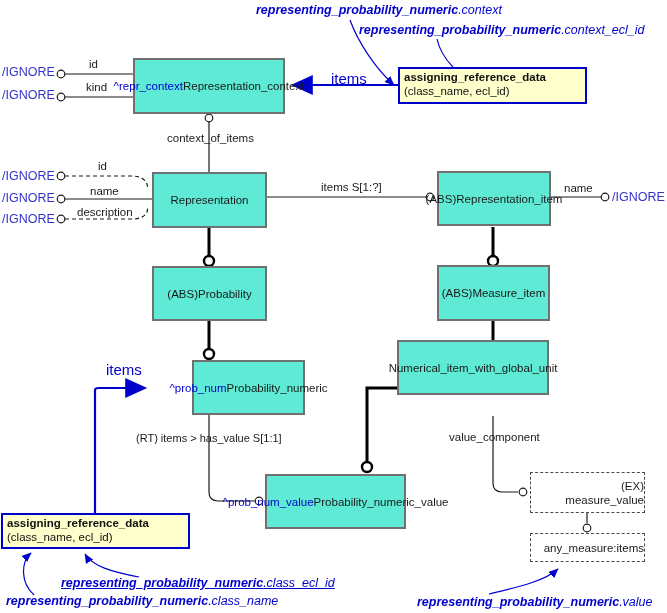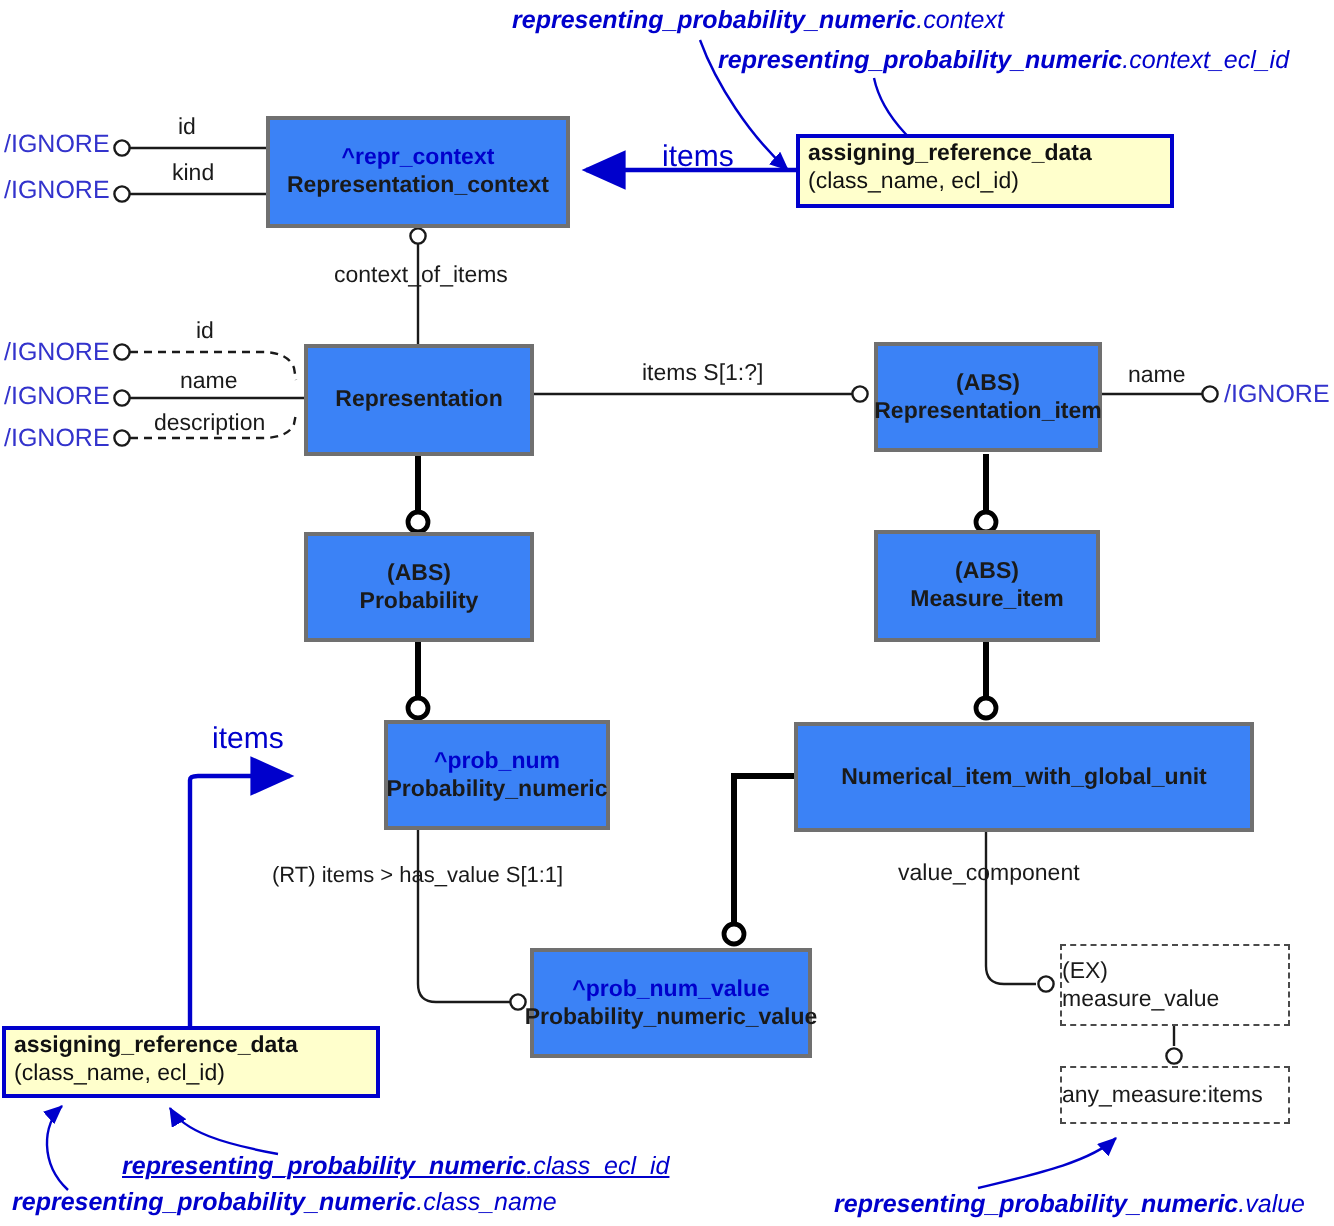"^repr_context" .ebox { background: #3b82f6 -> #5eead4; flex-direction: column -> none; font-weight: bold -> none }
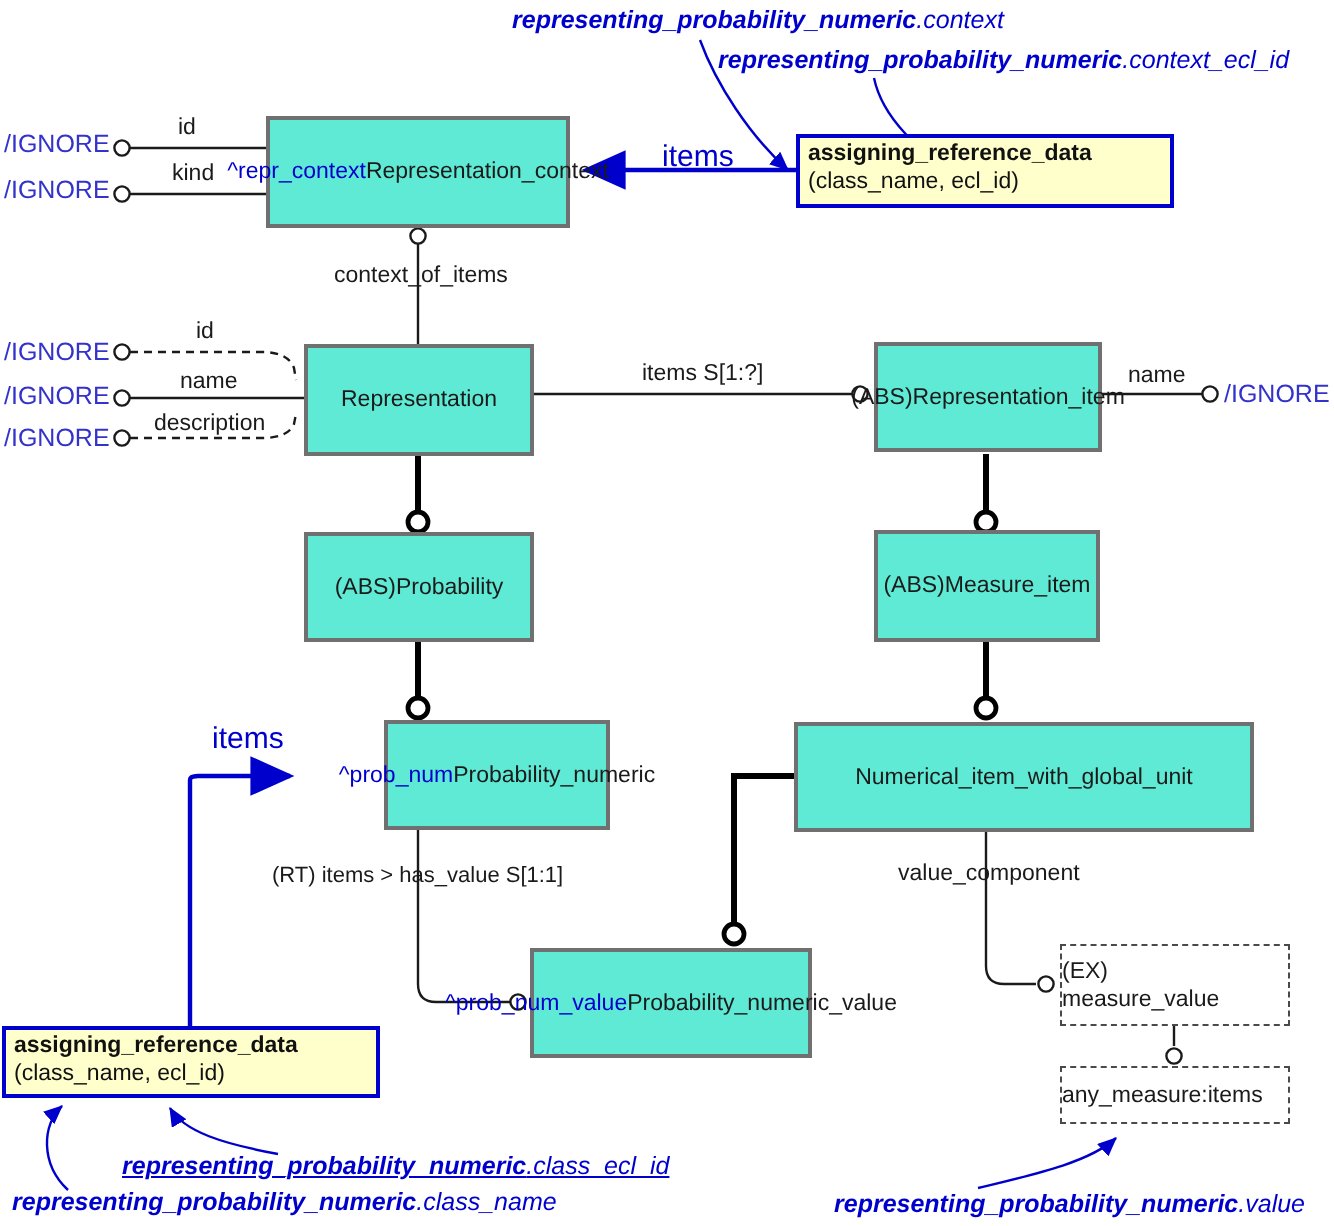"Numerical_item_with_global_unit" div.ebox { top: 361px -> 340px; width: 230px -> 152px }
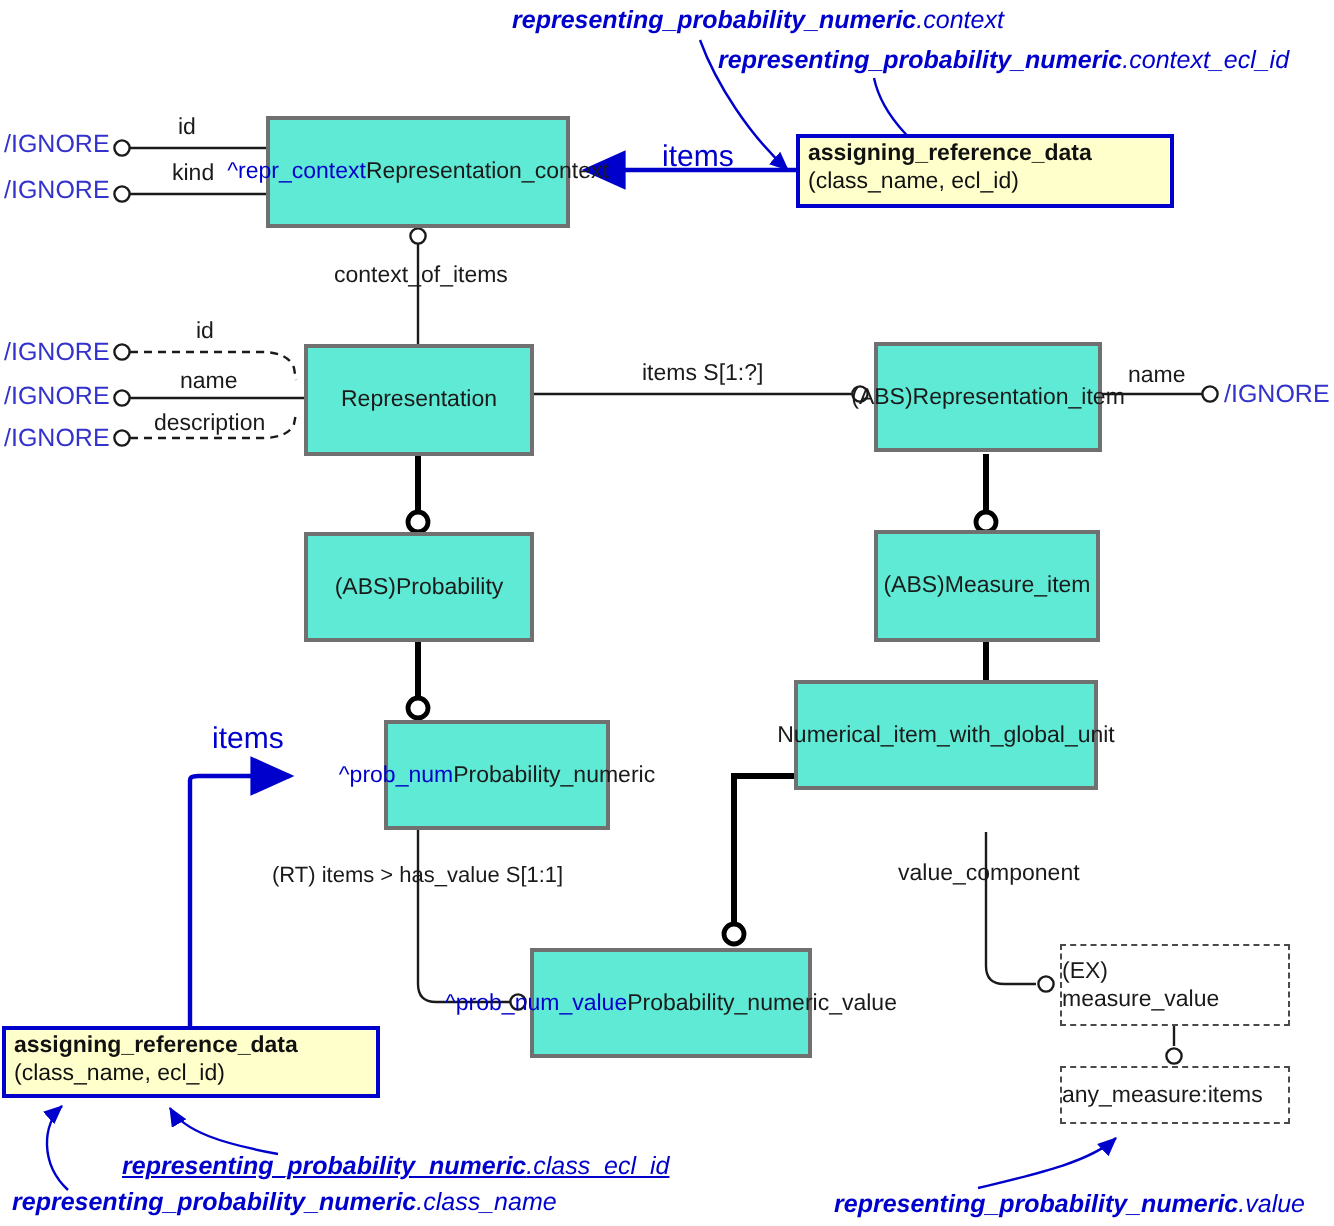"(EX)" .dbox { align-items: flex-start -> flex-end }
